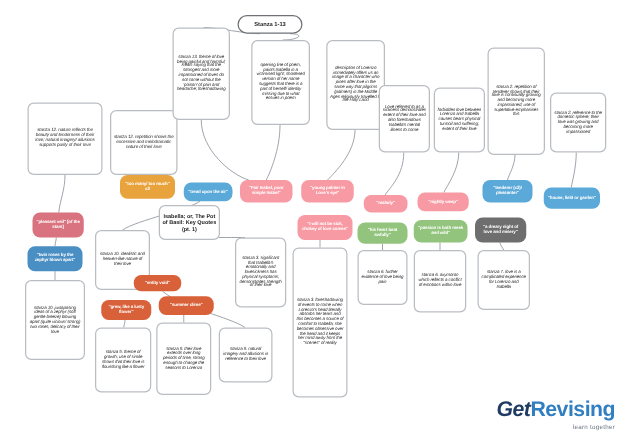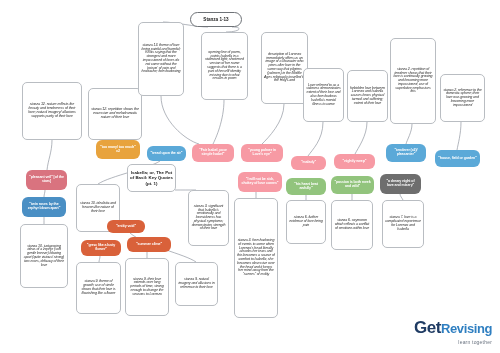"Get" .logo .get { font-style: none -> italic }
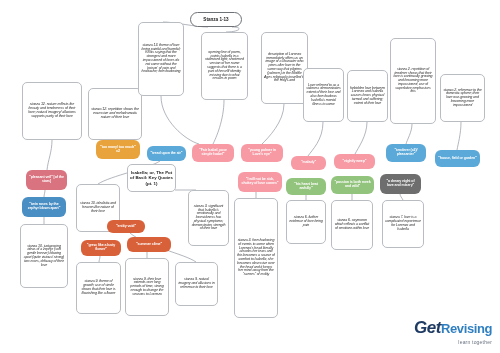"Revising" .logo .rev { font-size: 13px -> 17px }
